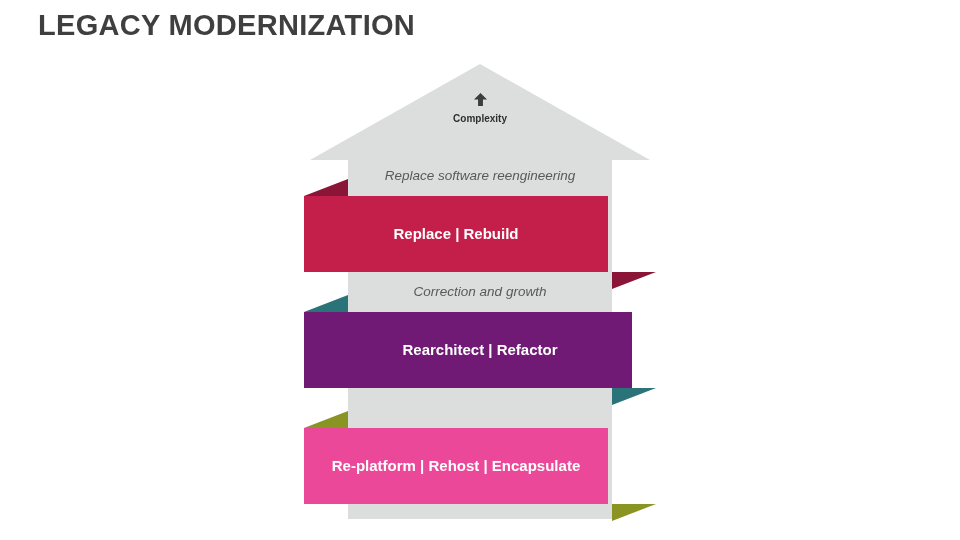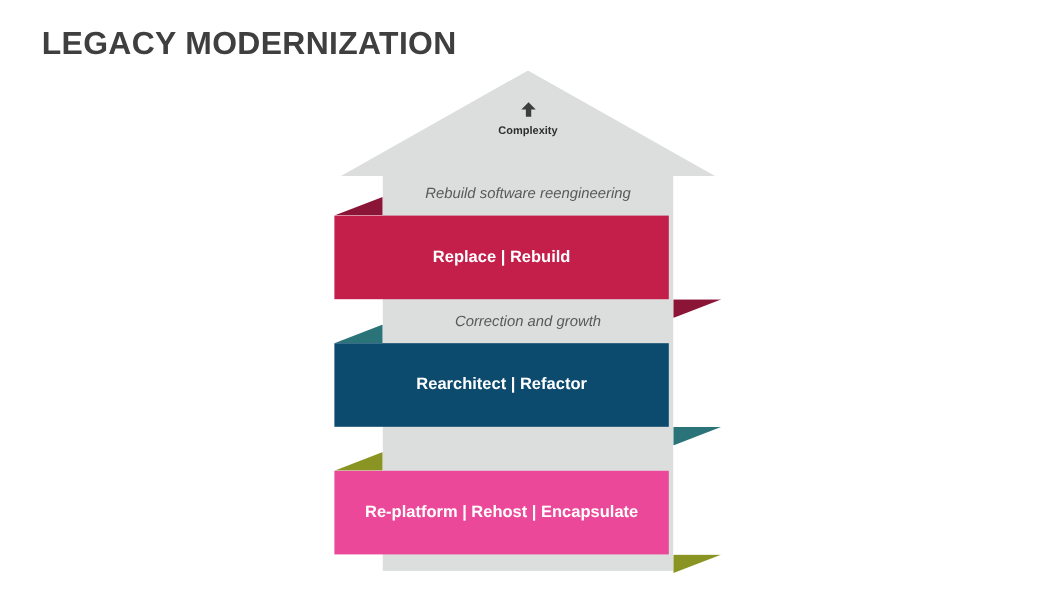"LEGACY MODERNIZATION" .title { top: 24px -> 9px }
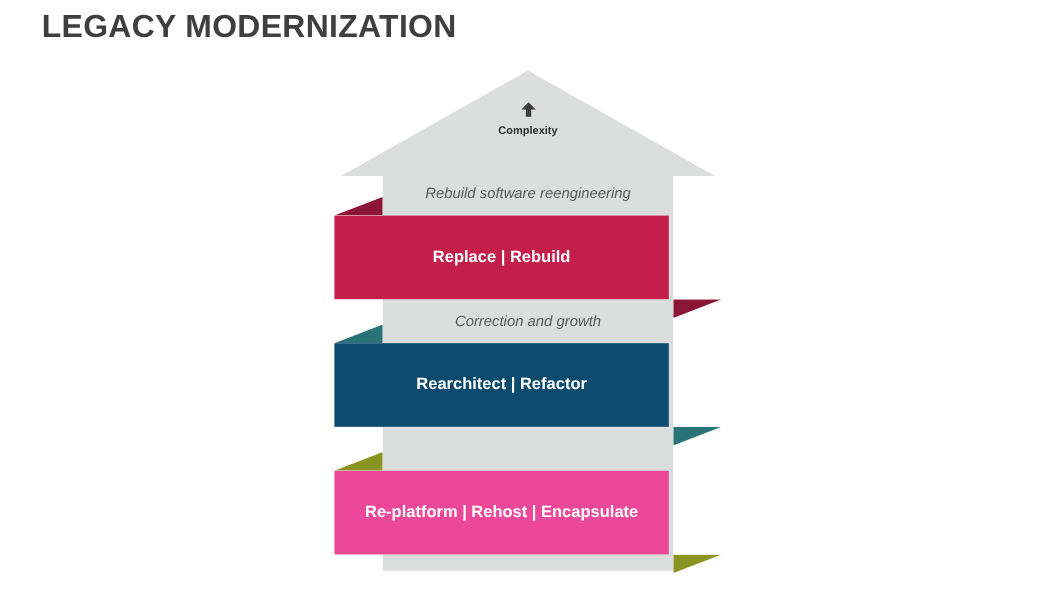"Rebuild software reengineering" div.caption { text: Rebuild -> Replace }
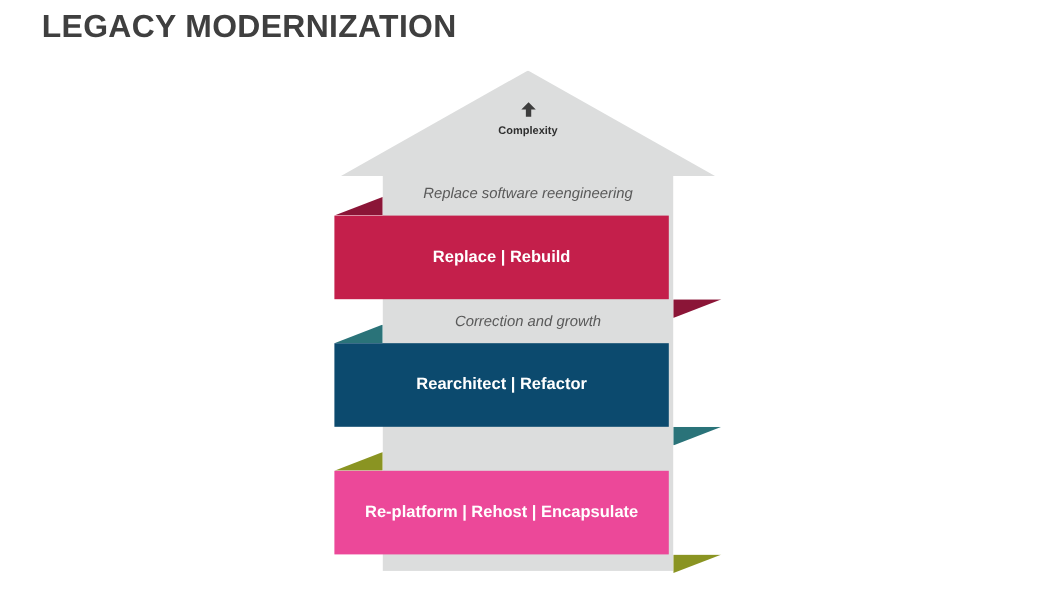"Rearchitect | Refactor" div.band { background-color: #0c4a6e -> #701a75; padding-left: none -> 24px }
